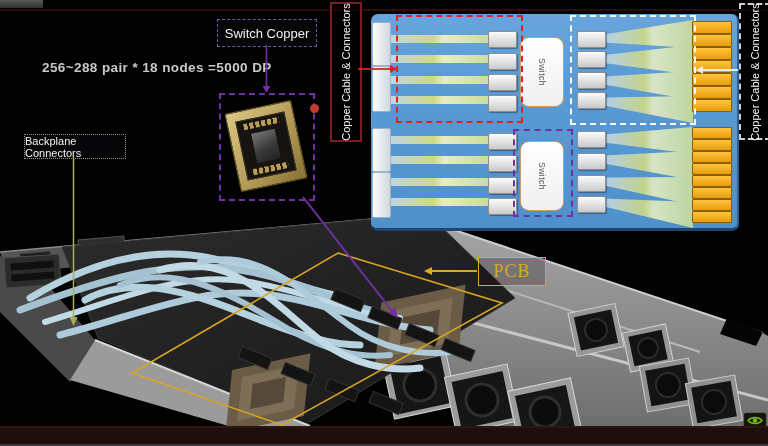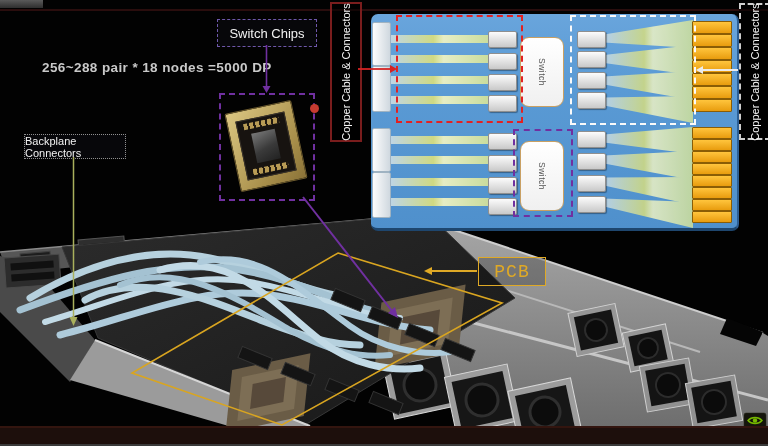"Switch Chips" span { text: Chips -> Copper }
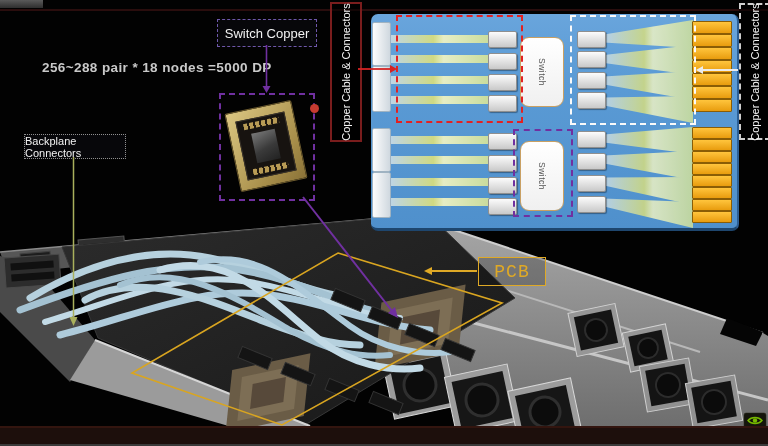"PCB" .pcb { font-family: Liberation Mono, monospace -> Liberation Serif, serif }
